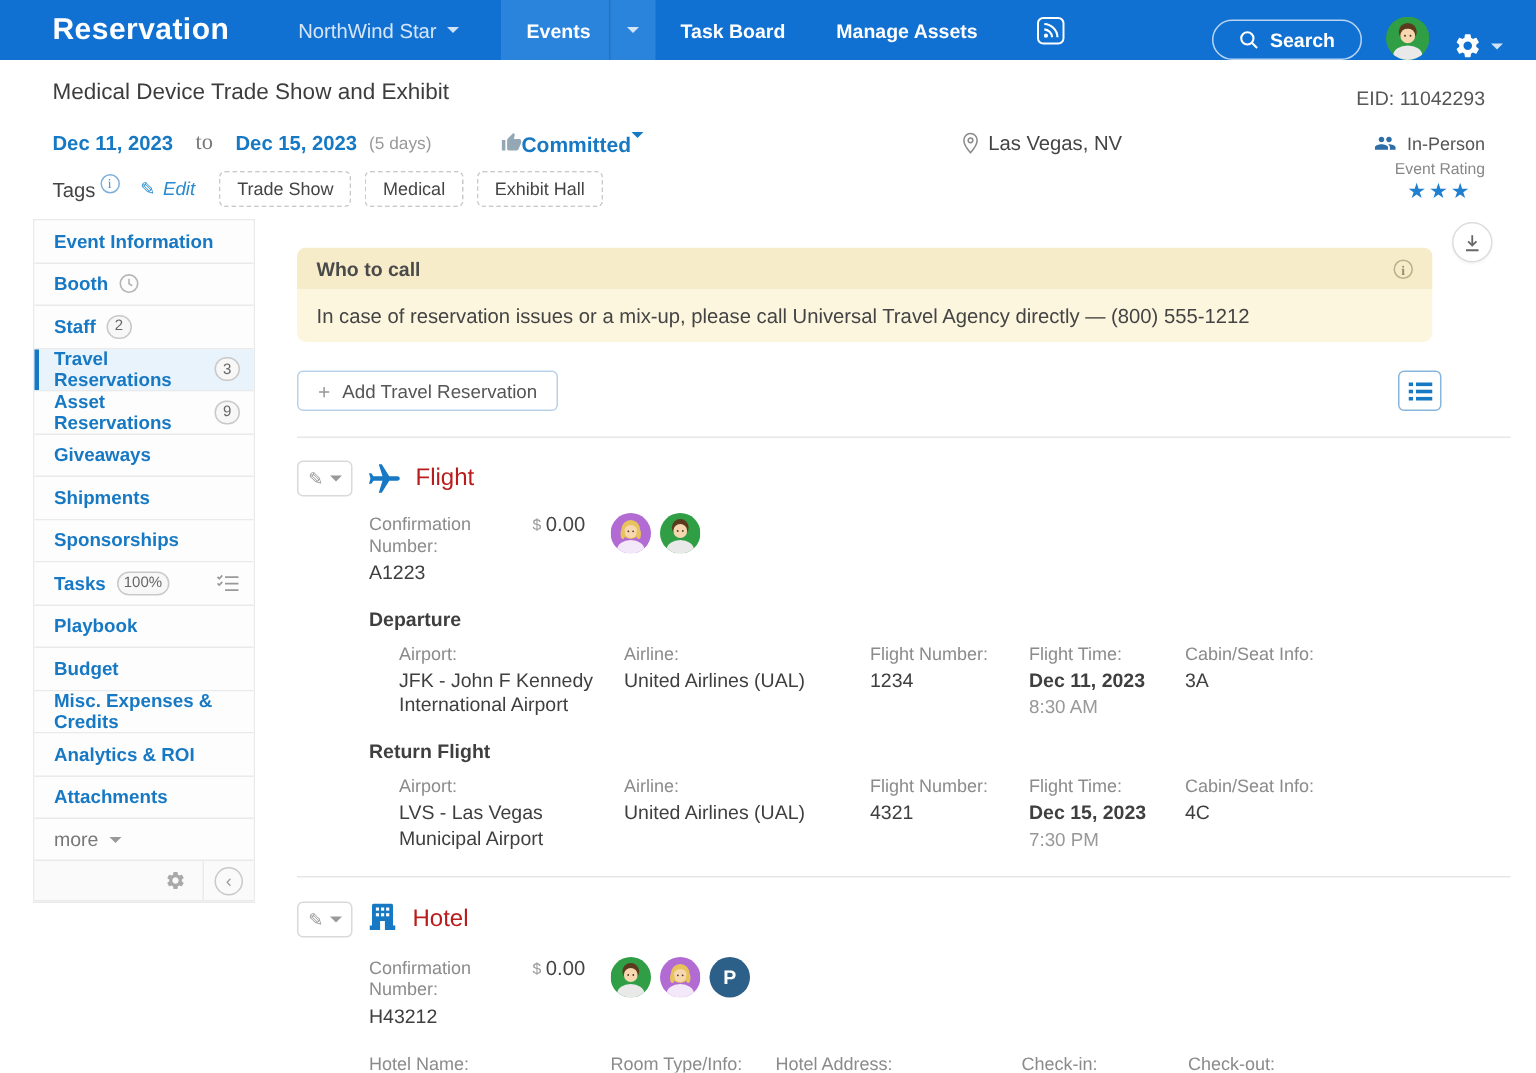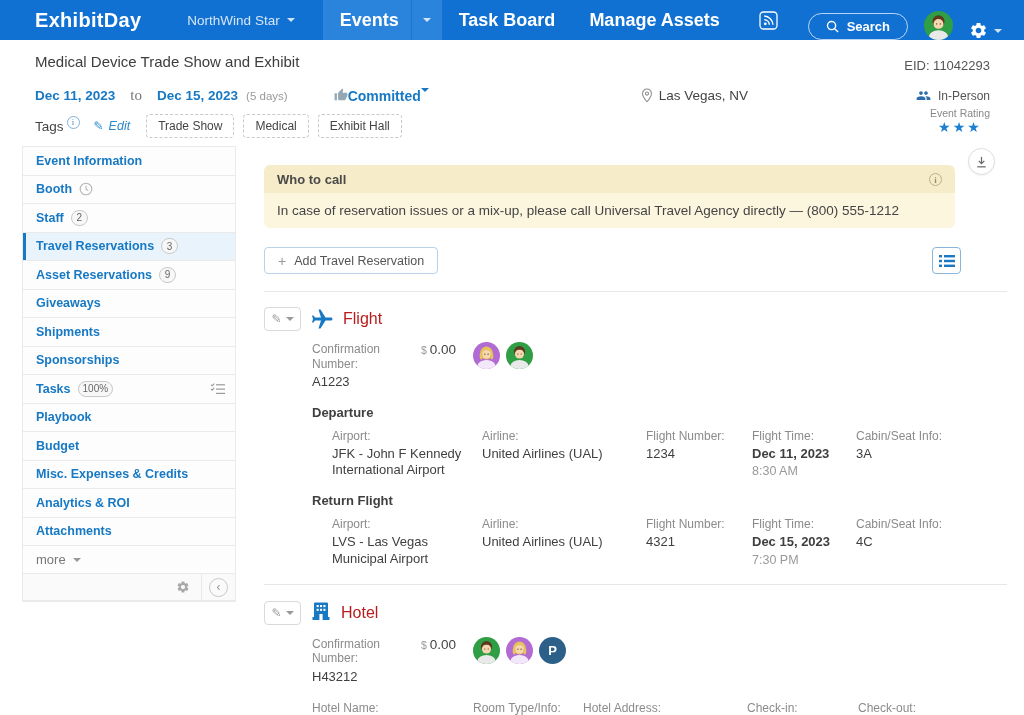"ExhibitDay" div.logo { text: ExhibitDay -> Reservation }
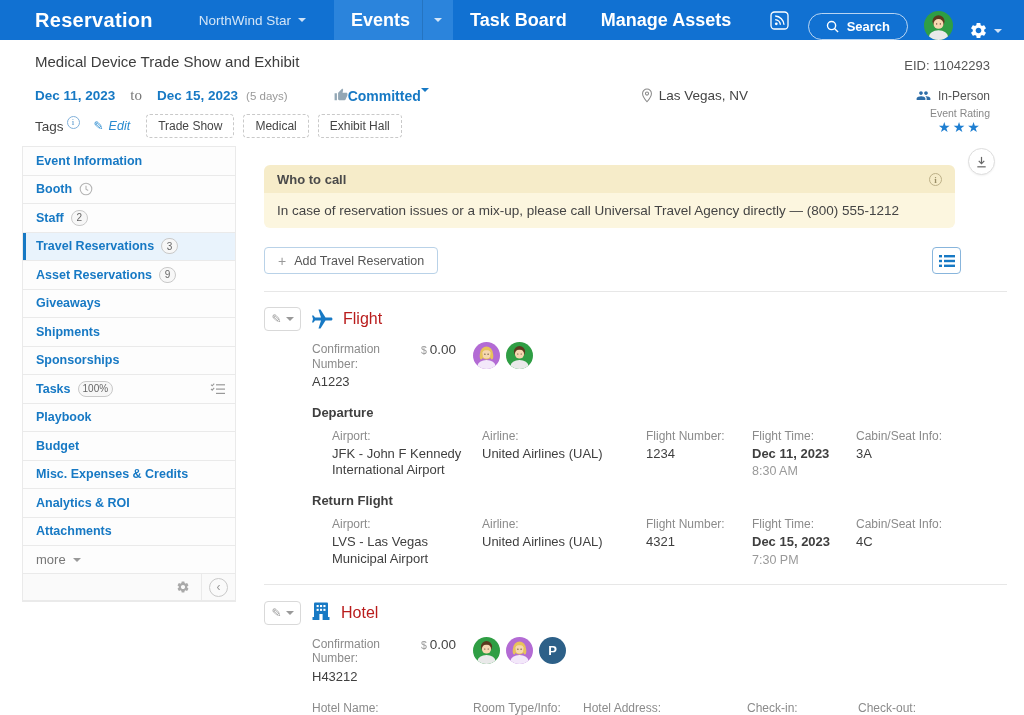"Events" .tab { font-size: 18px -> 13px }
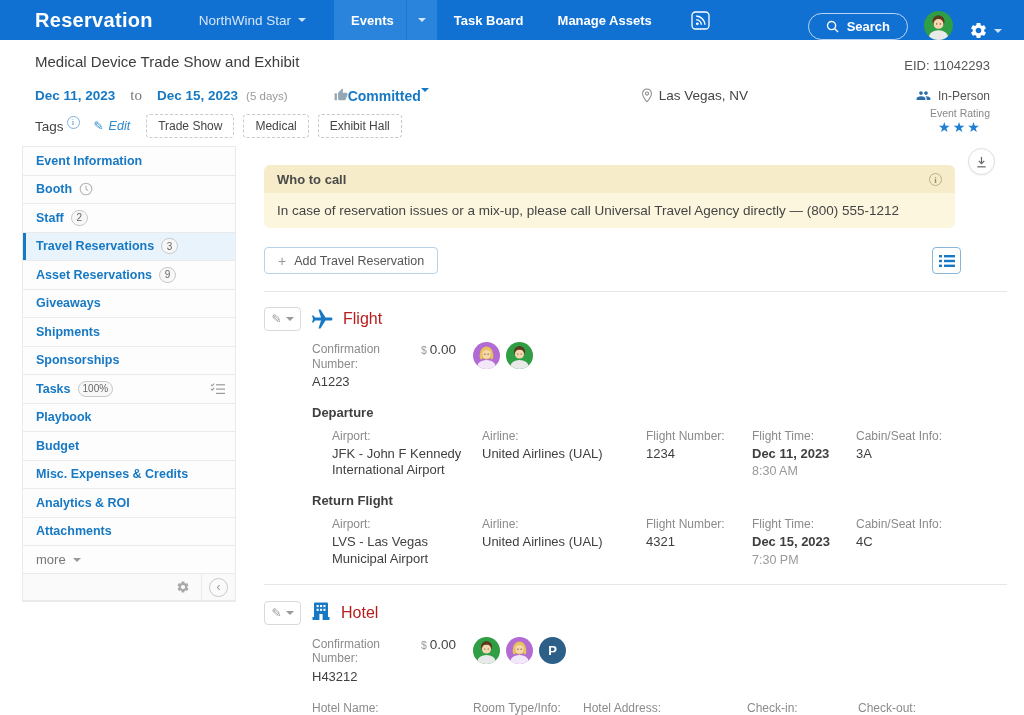"Event Information" .sidebar { width: 214px -> 148px }
